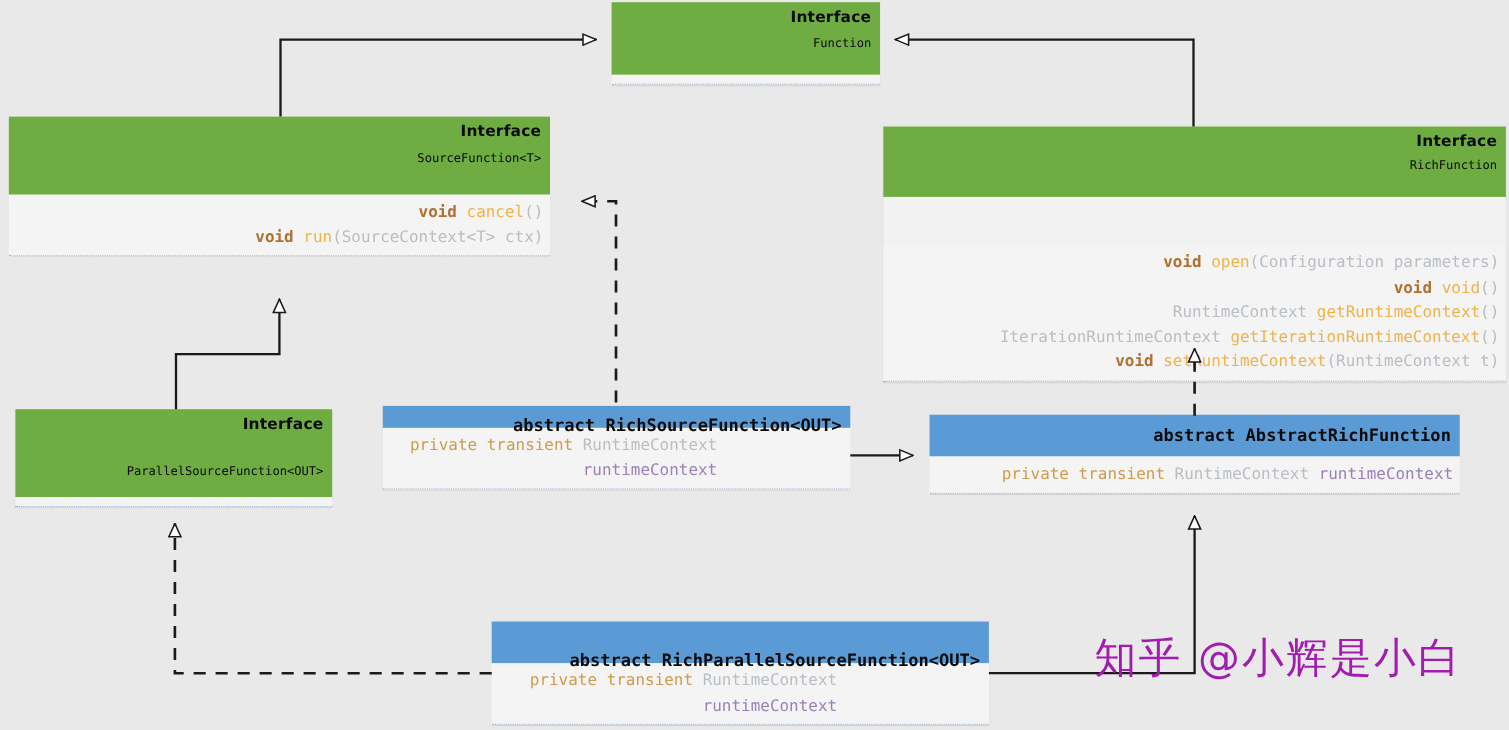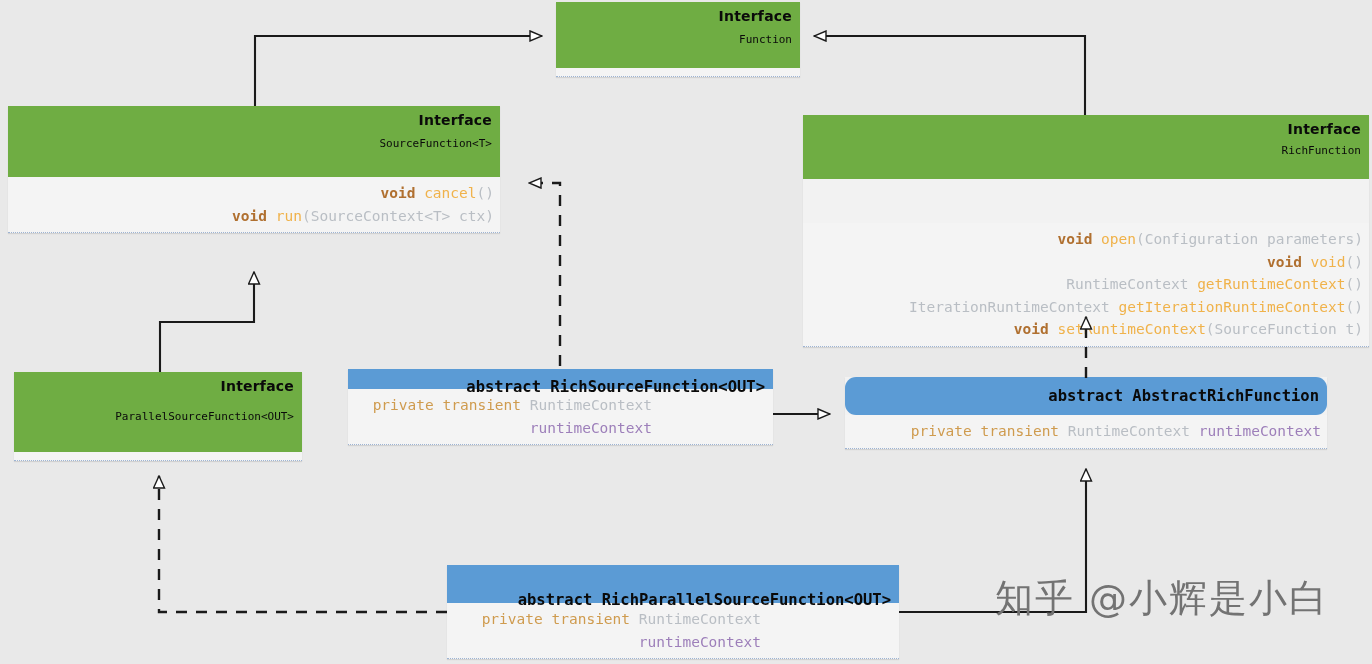"(SourceFunction t)" span.typ { text: SourceFunction -> RuntimeContext }
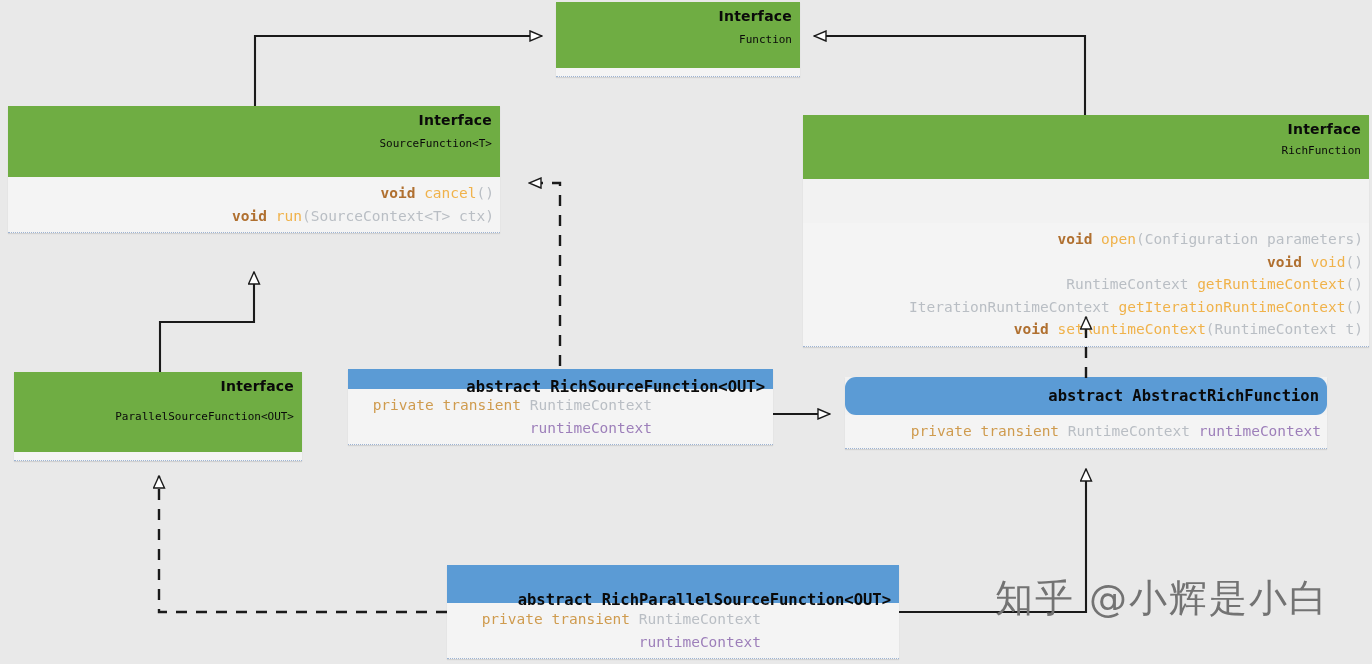"abstract AbstractRichFunction" div.hdr { border-radius: 11px -> none }
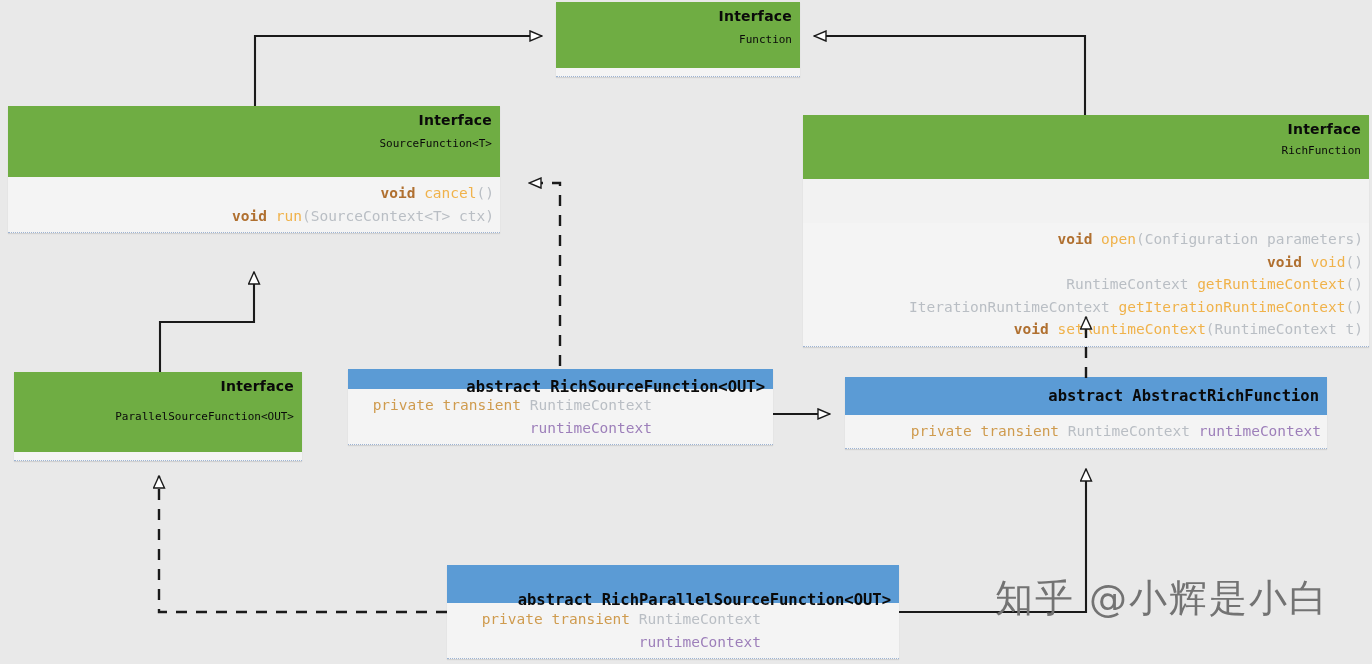"ParallelSourceFunction<OUT>" span.nm { margin-top: 12px -> 24px }
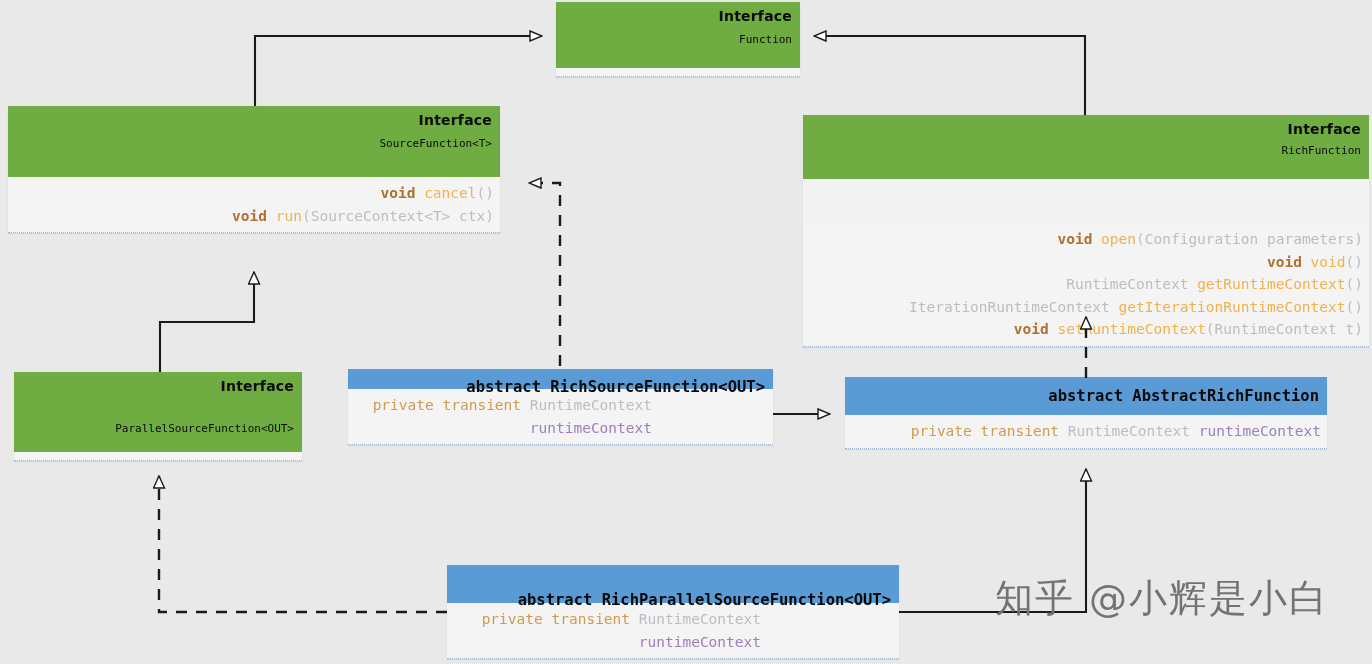"知乎 @小辉是小白" .watermark { color: #737373 -> #a21caf }
